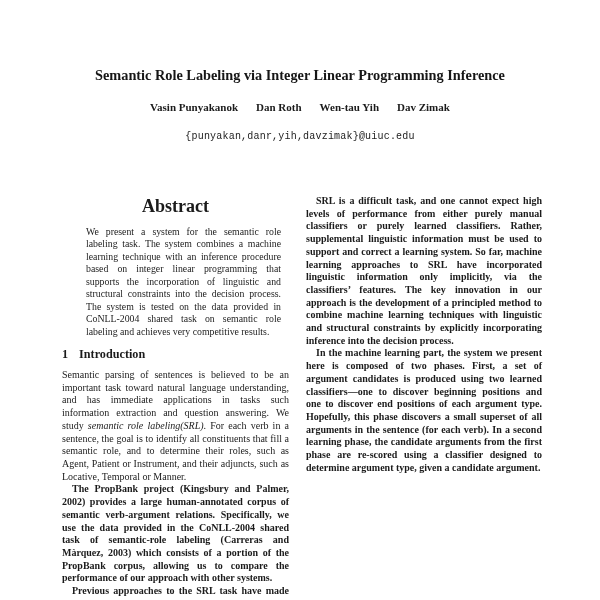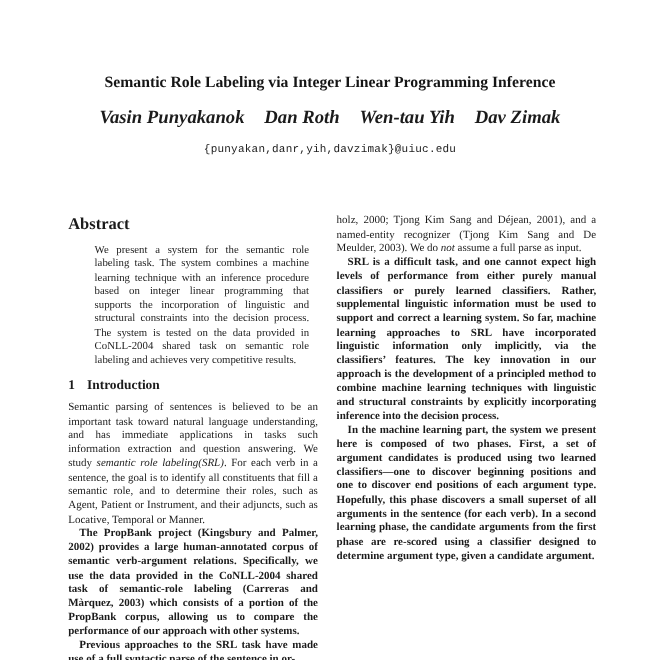"Vasin Punyakanok Dan Roth Wen-tau" .authors { font-size: 17px -> 11px; font-style: italic -> none }
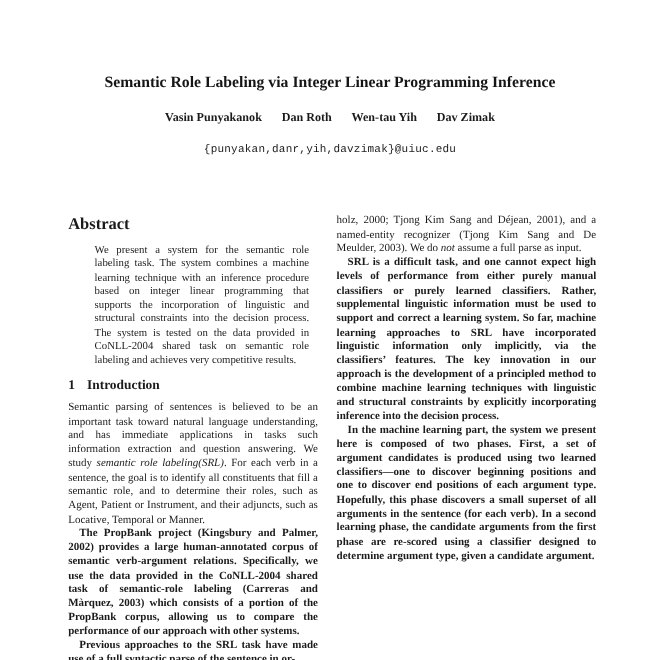"Abstract" .abstract-heading { font-size: 15px -> 18px; text-align: none -> center }
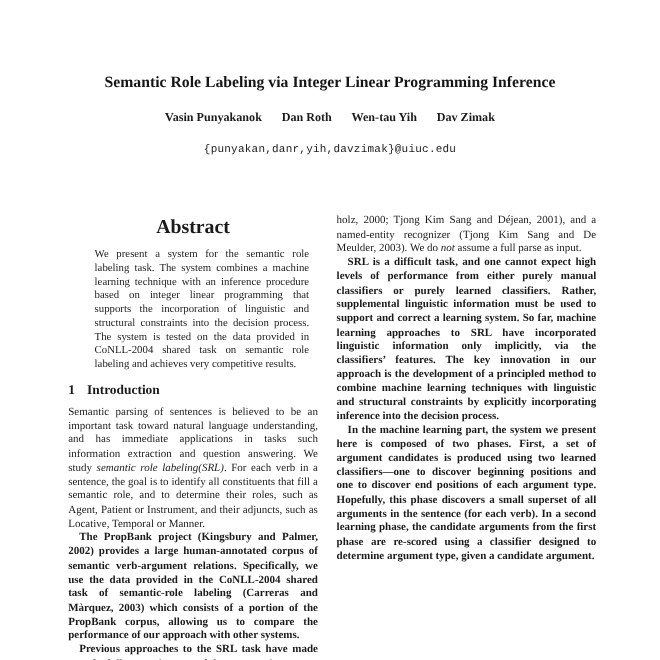"holz, 2000; Tjong Kim Sang" p { html: <p><span>holz, 2000; Tjong Kim Sang and Déjean, 2001), and a named-entity recognizer (Tjong Kim Sang and De Meulder, 2003). We do </span><i>not</i><span> assume a full parse as input.</span></p> -> none }
